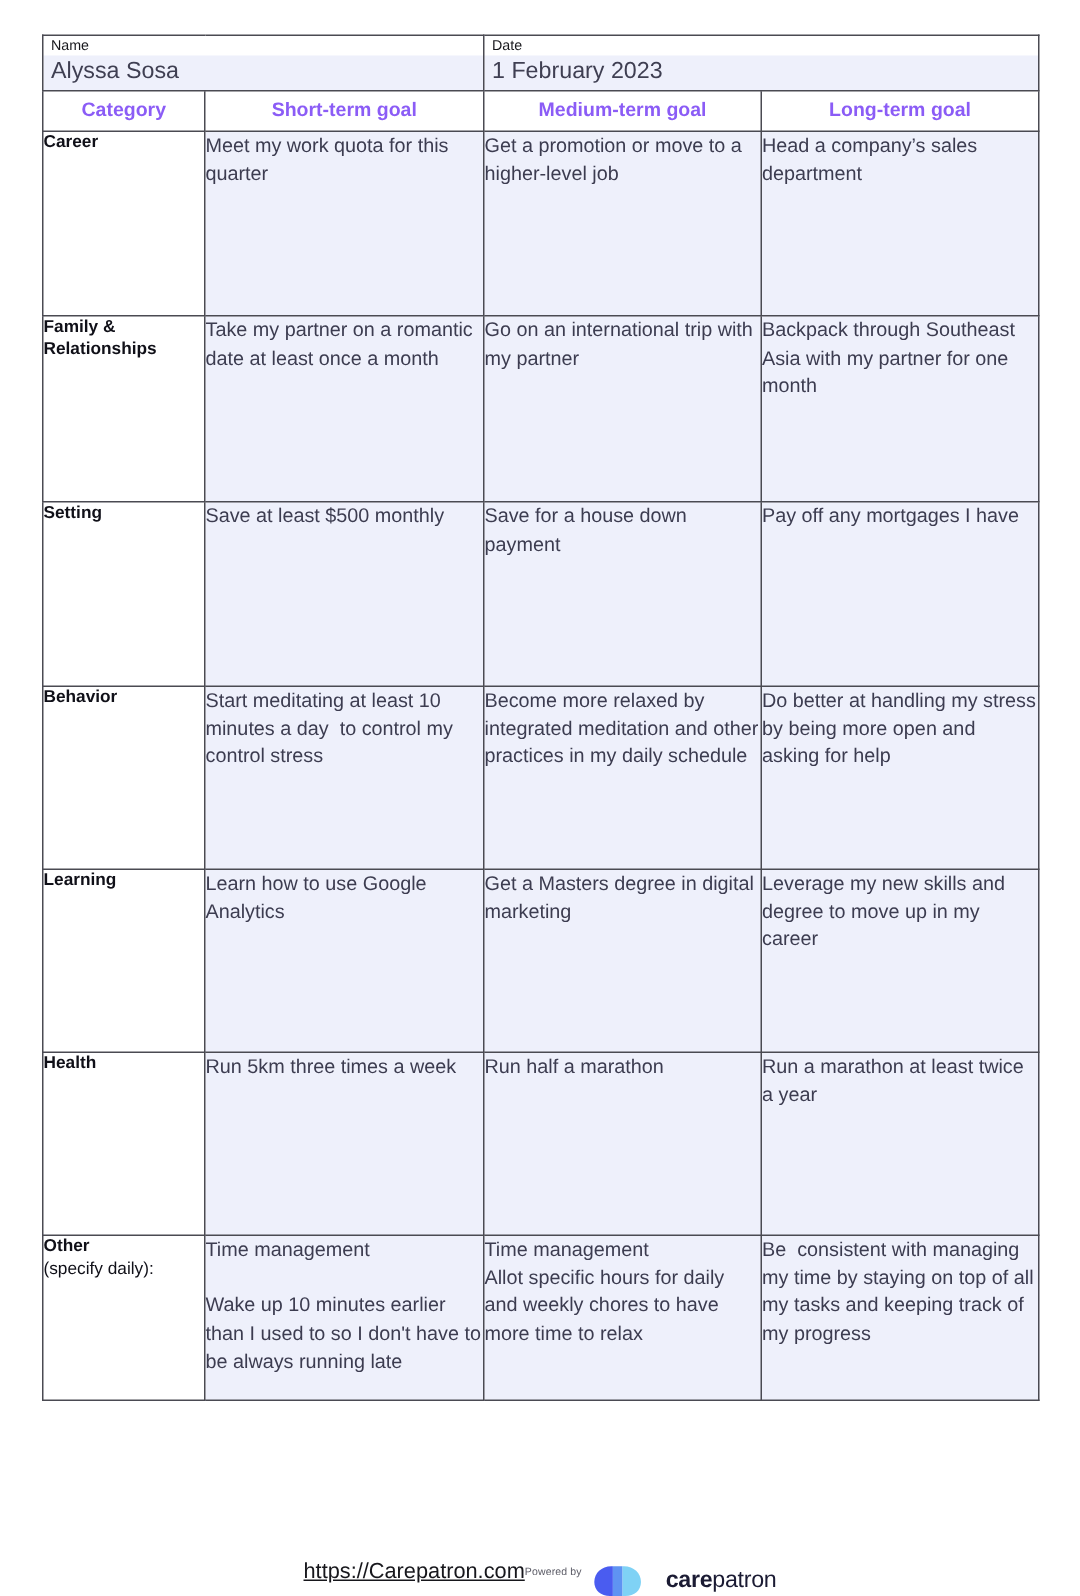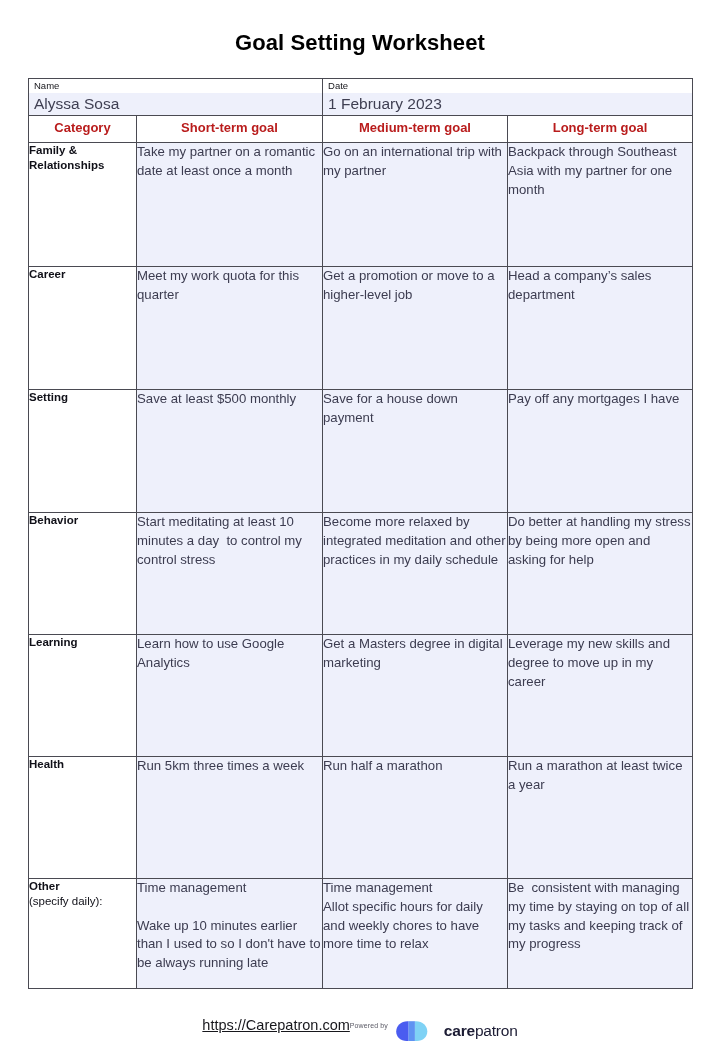"Goal Setting Worksheet" h1.doc-title { html: <h1>Goal Setting Worksheet</h1> -> none }
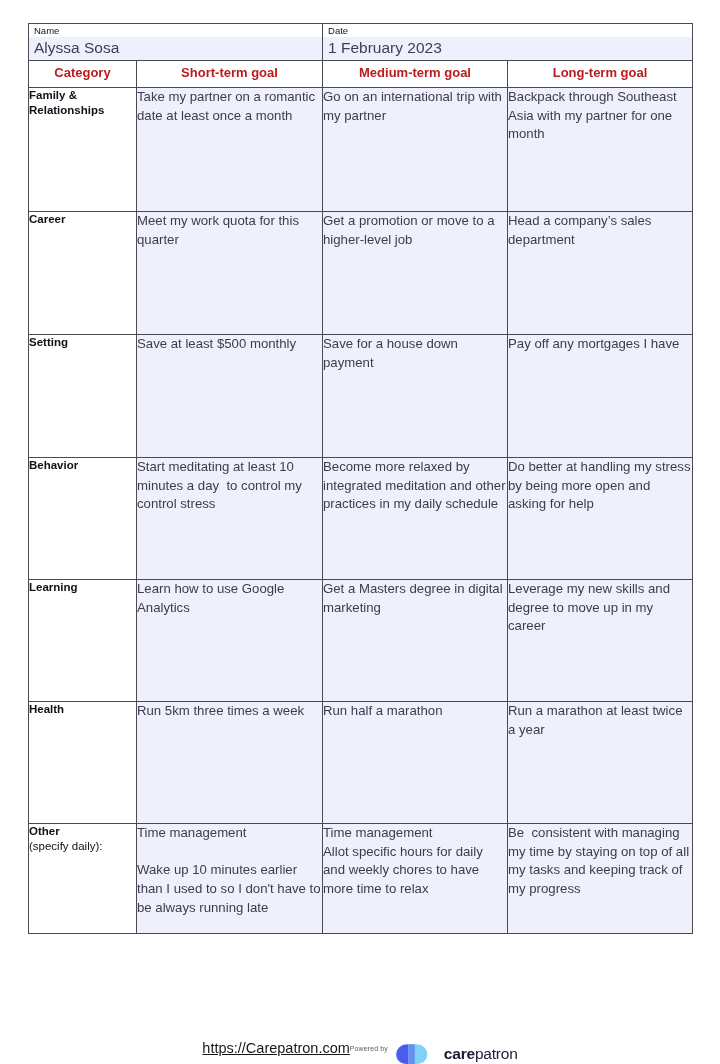"Category" .col-head td { color: #b91c1c -> #8b5cf6 }
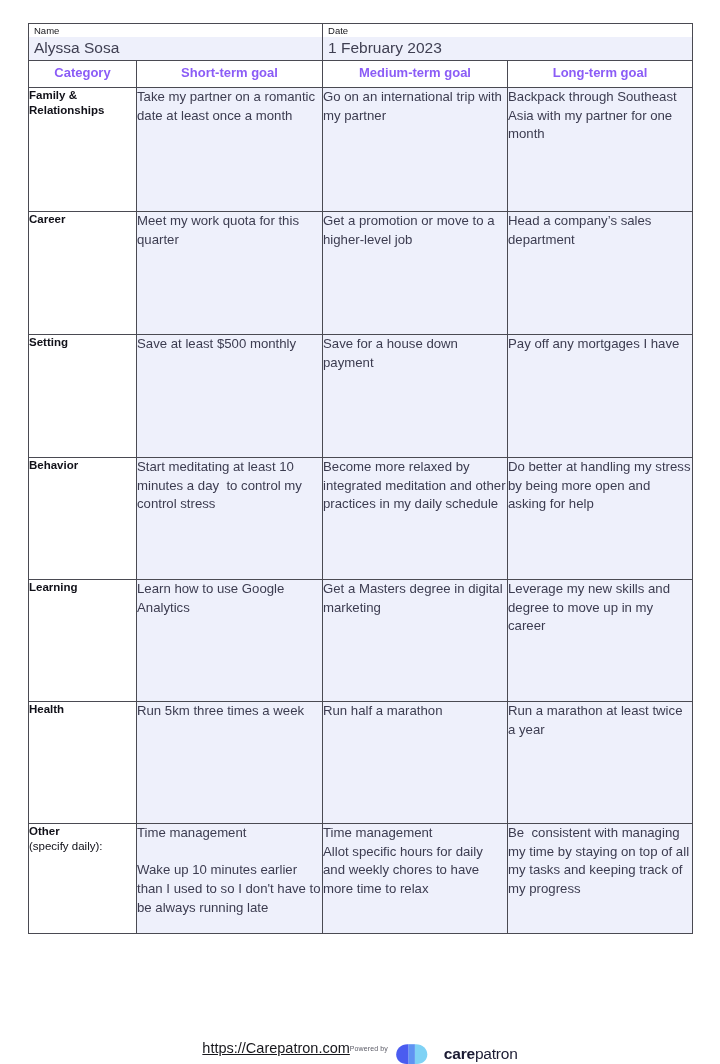"Family & Relationships" tr { order: before "Career" -> after "Career" }
